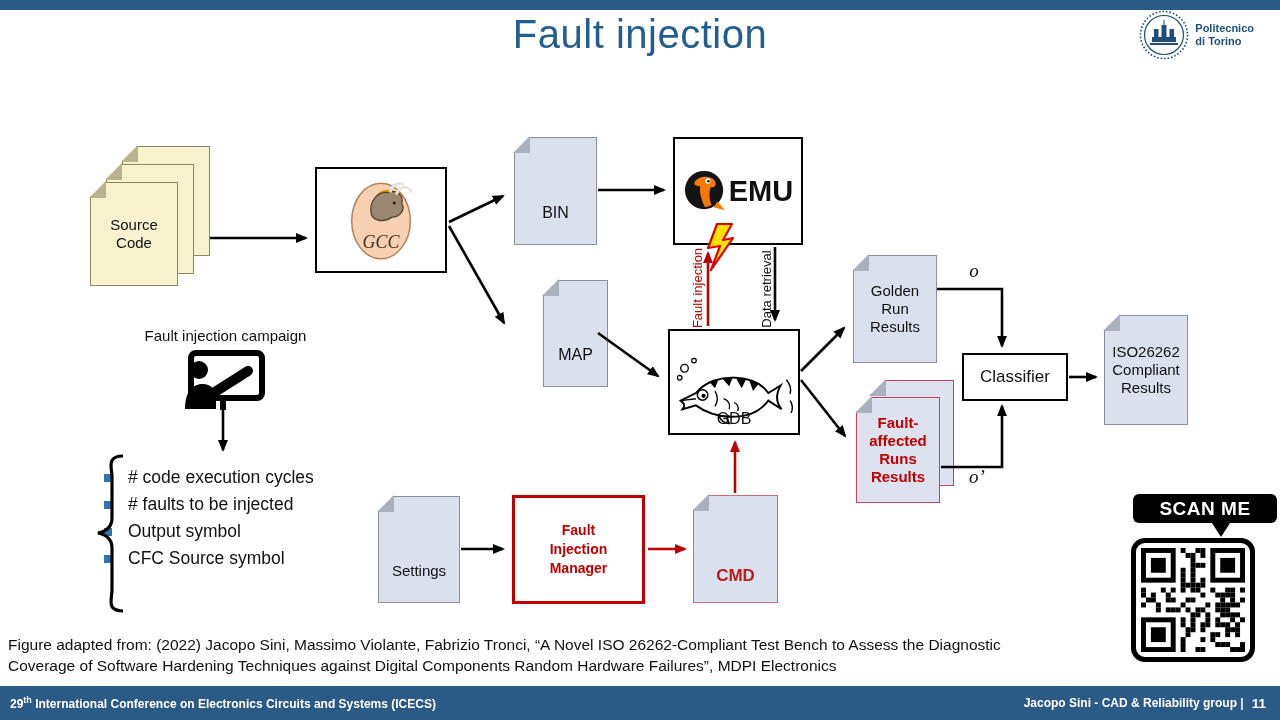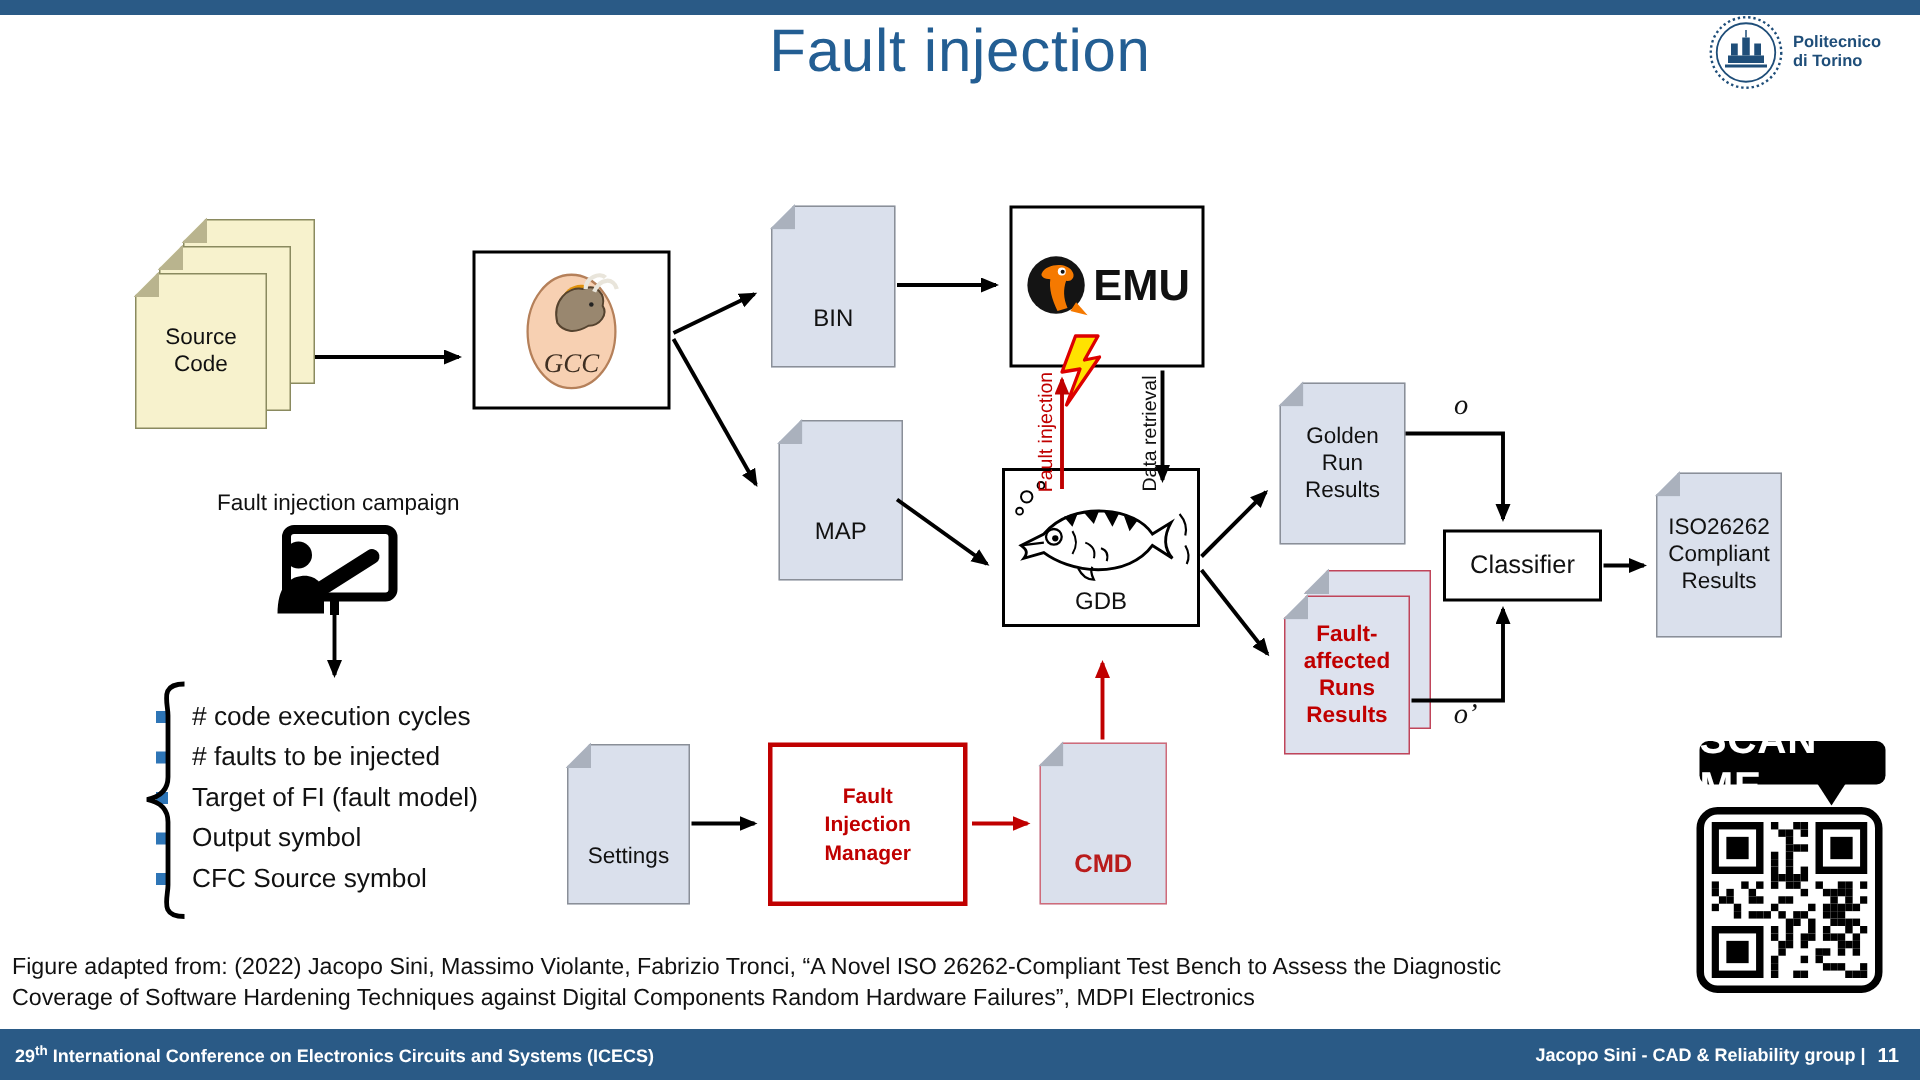"MAP" div.doc { left: 519px -> 543px; width: 83px -> 65px }
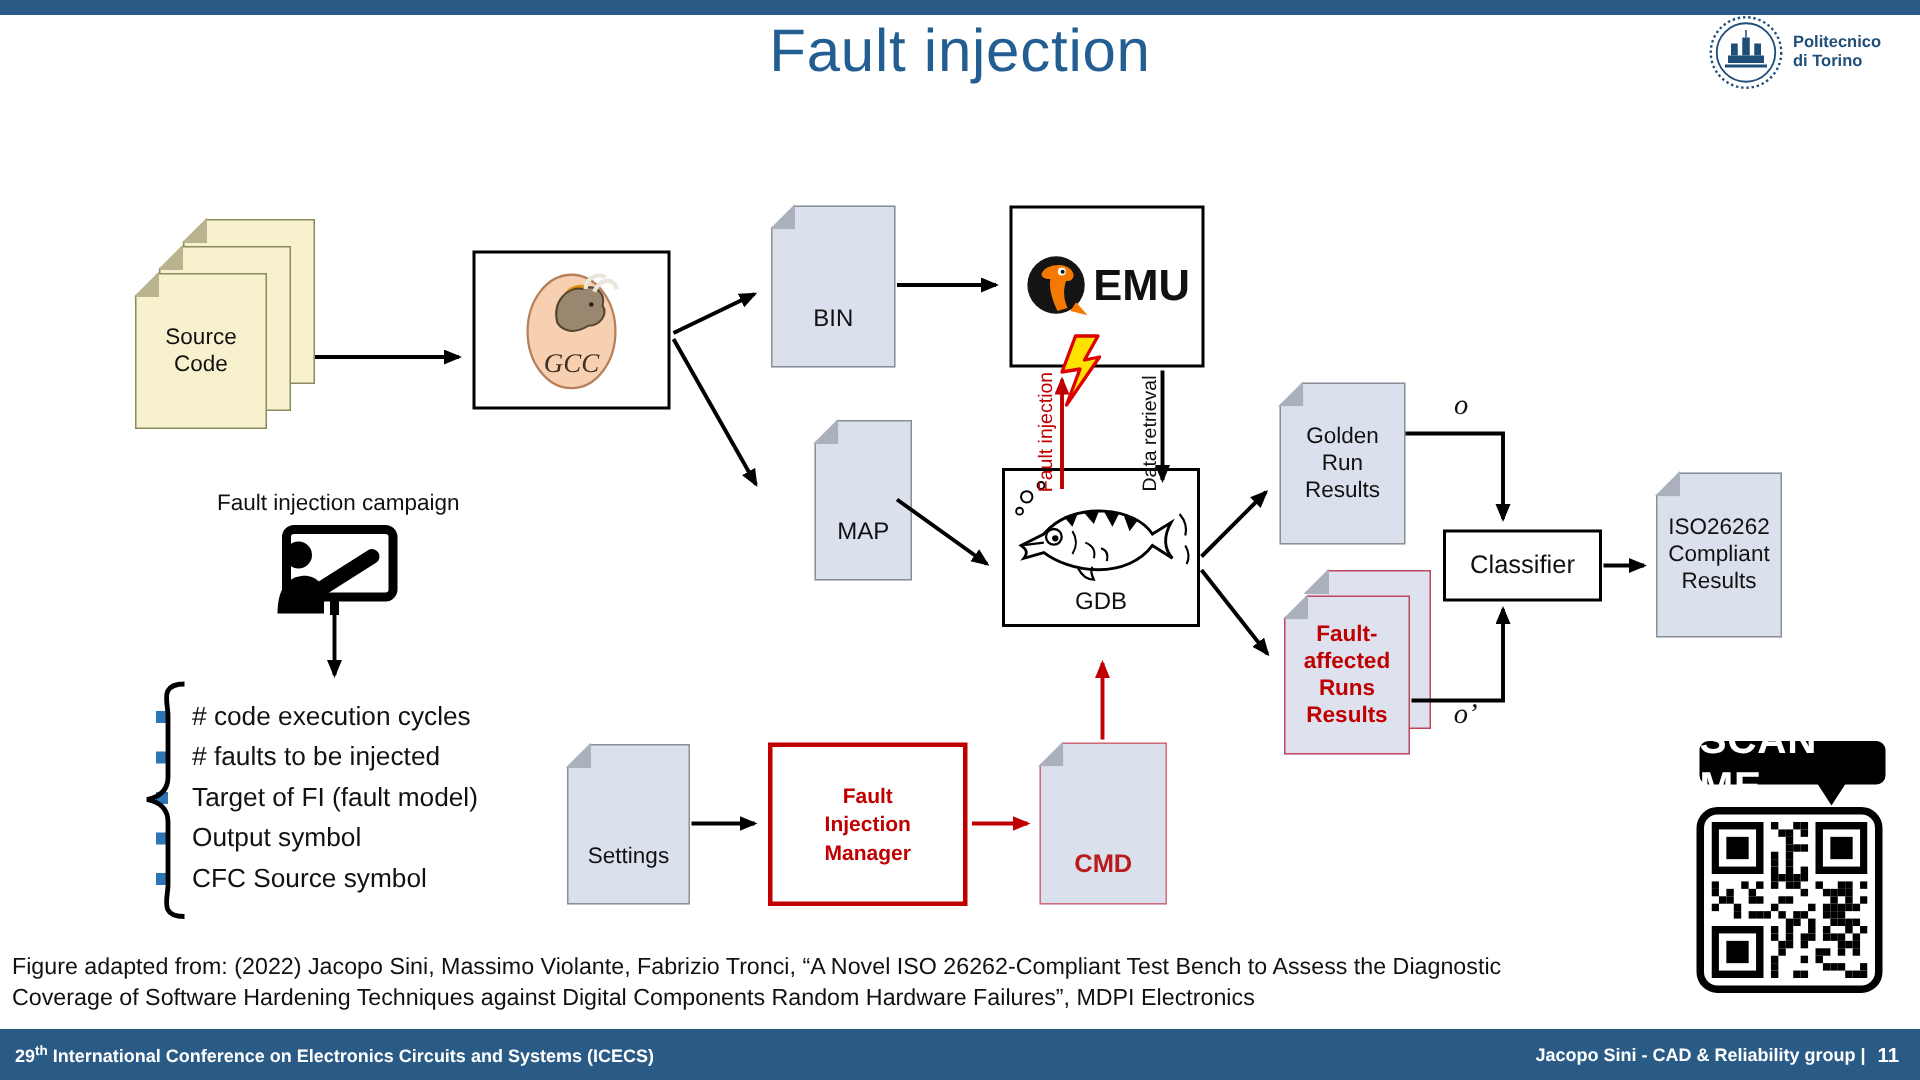"GDB" div.box { align-items: flex-start -> flex-end; top: 312px -> 329px }
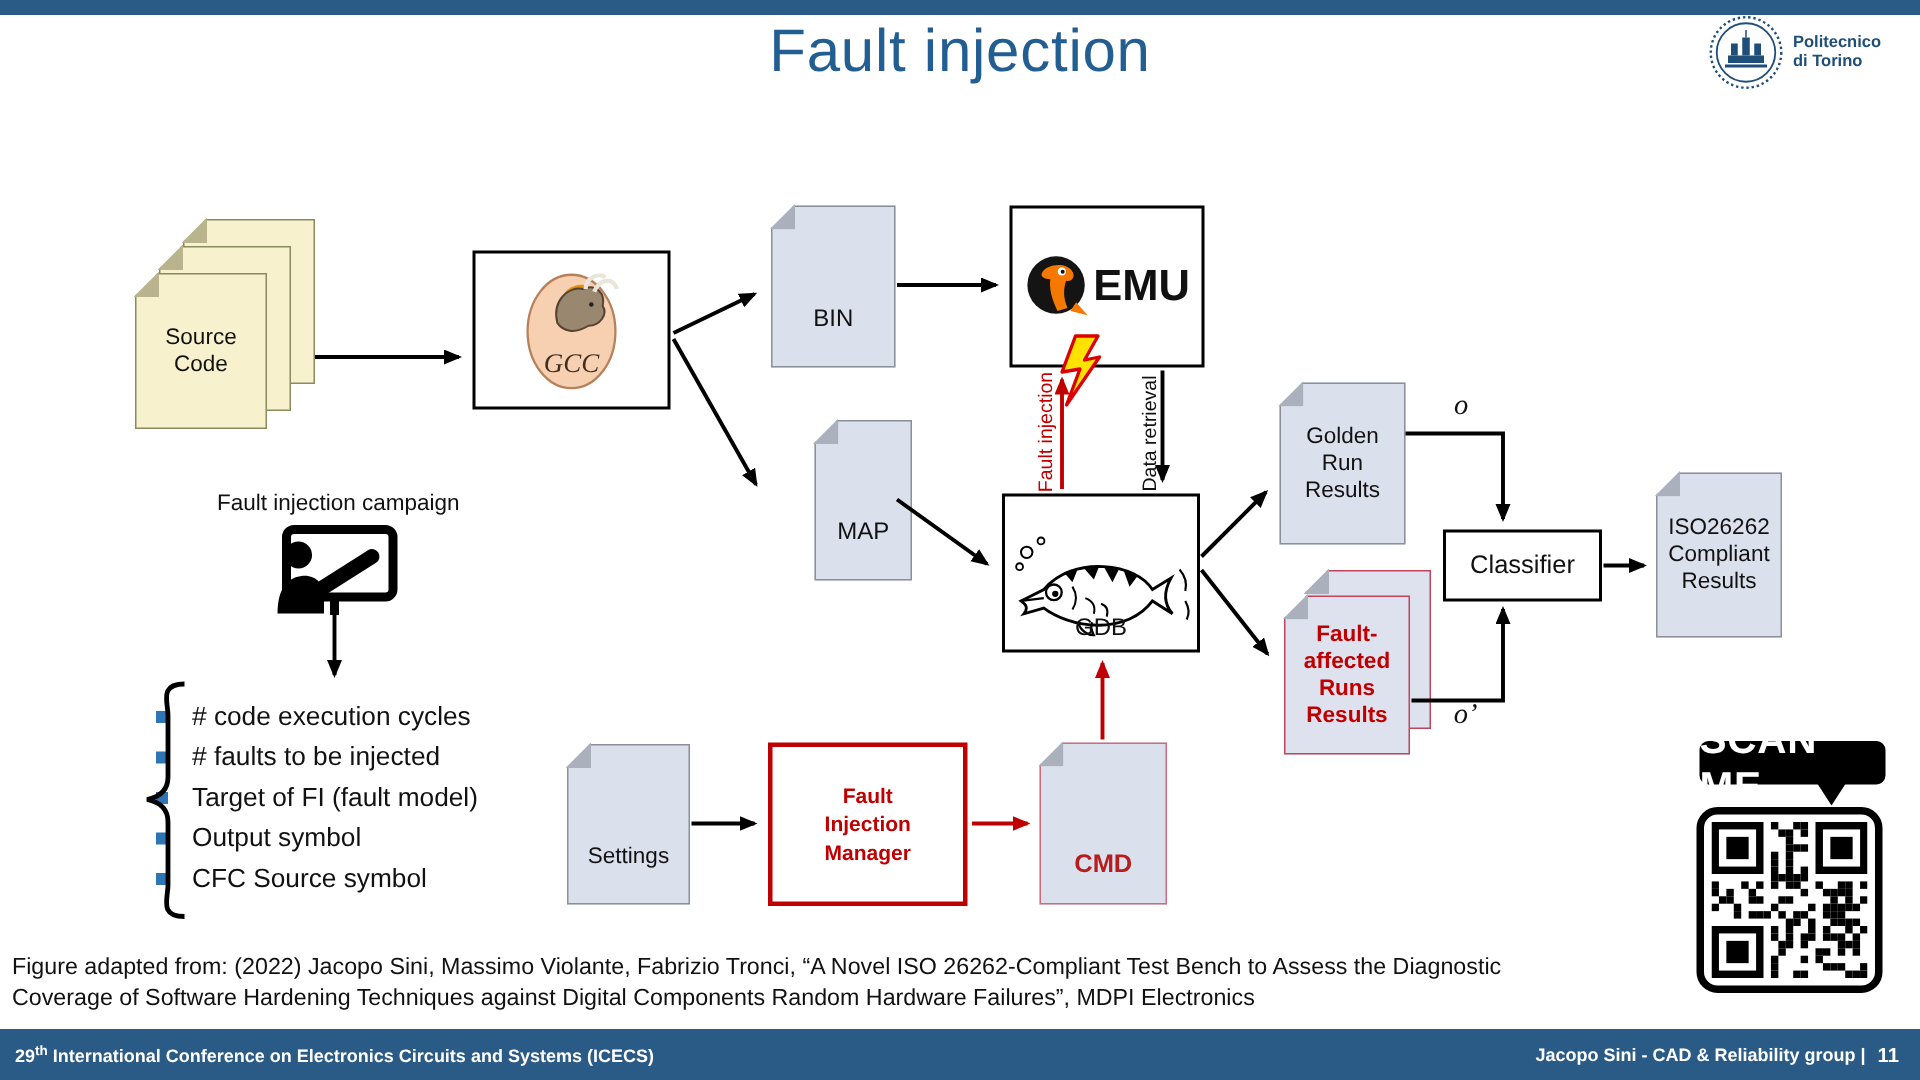"SCAN ME" .scanme { font-size: 27px -> 19px; width: 124px -> 144px }
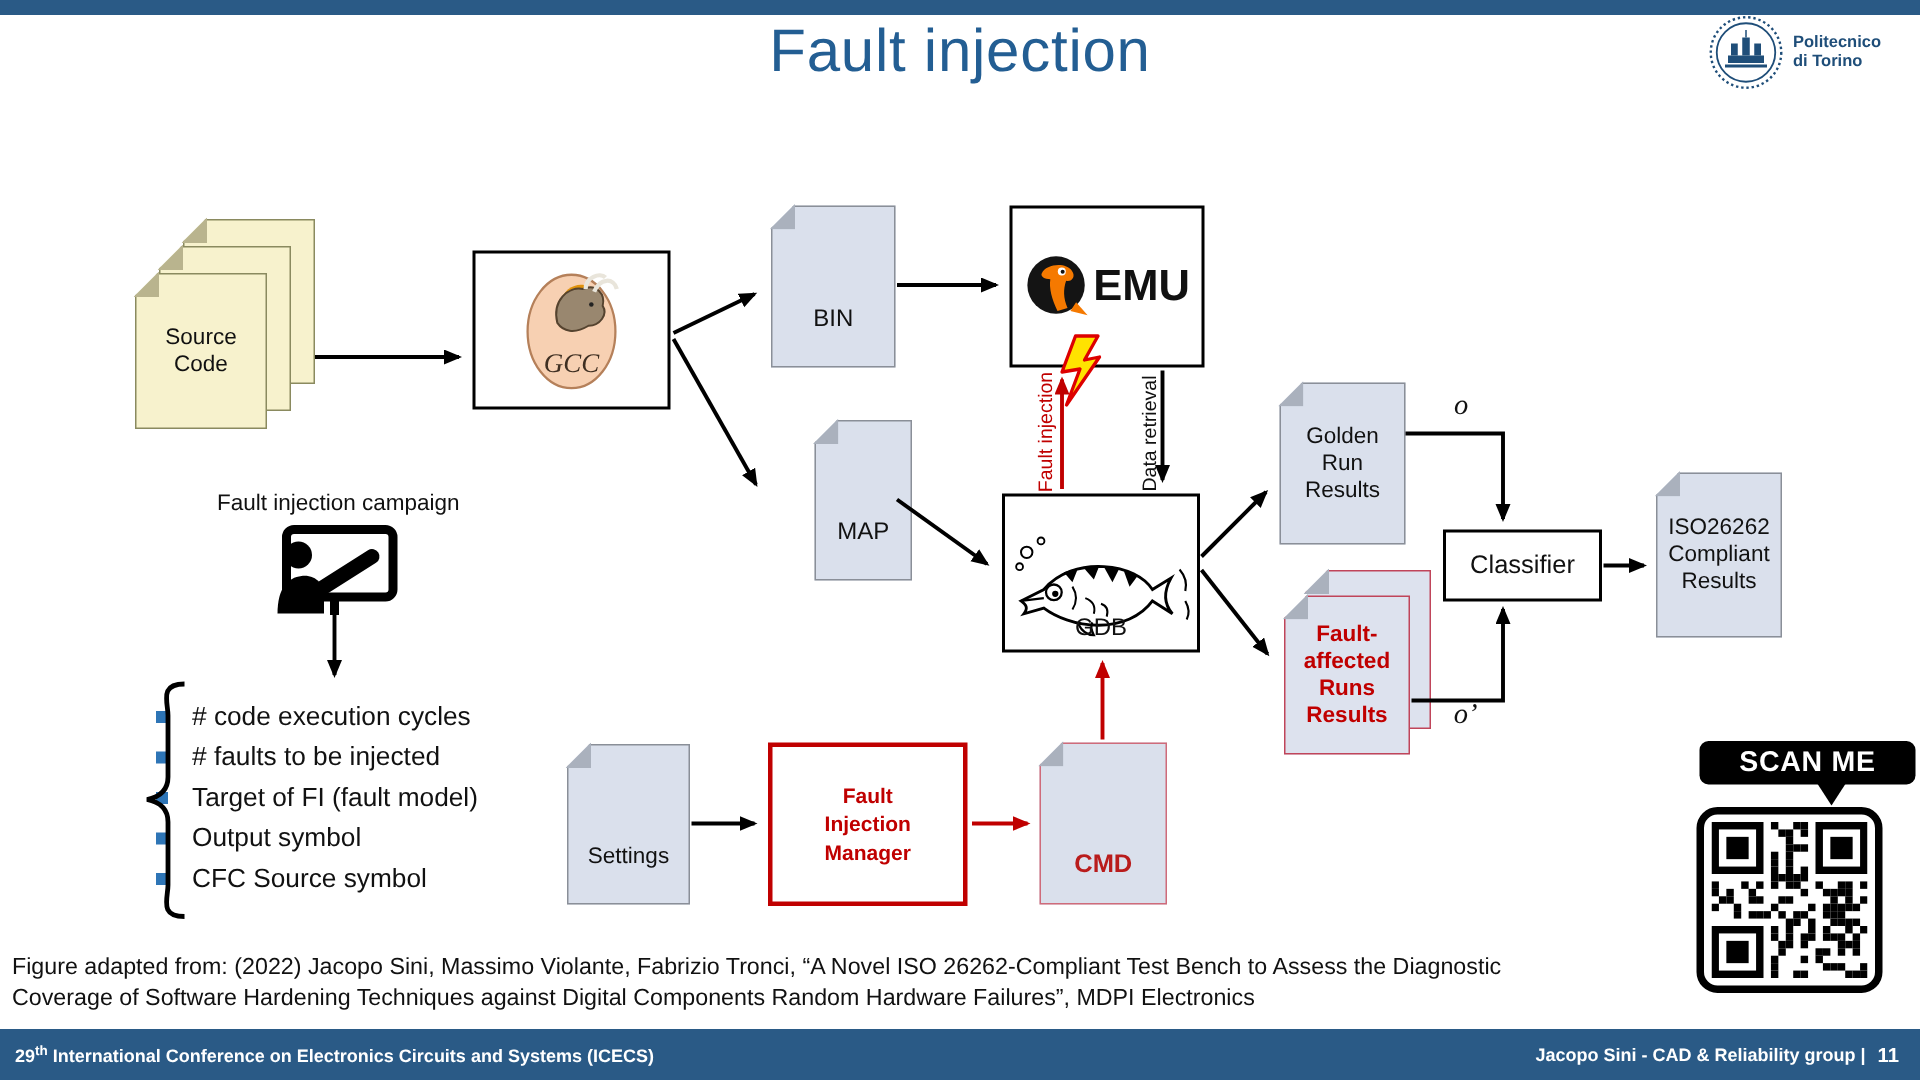"Target of FI (fault model)" div.bullet-row { html: <div> <span></span> <span>Target of FI (fault model)</span> </div> -> none }
